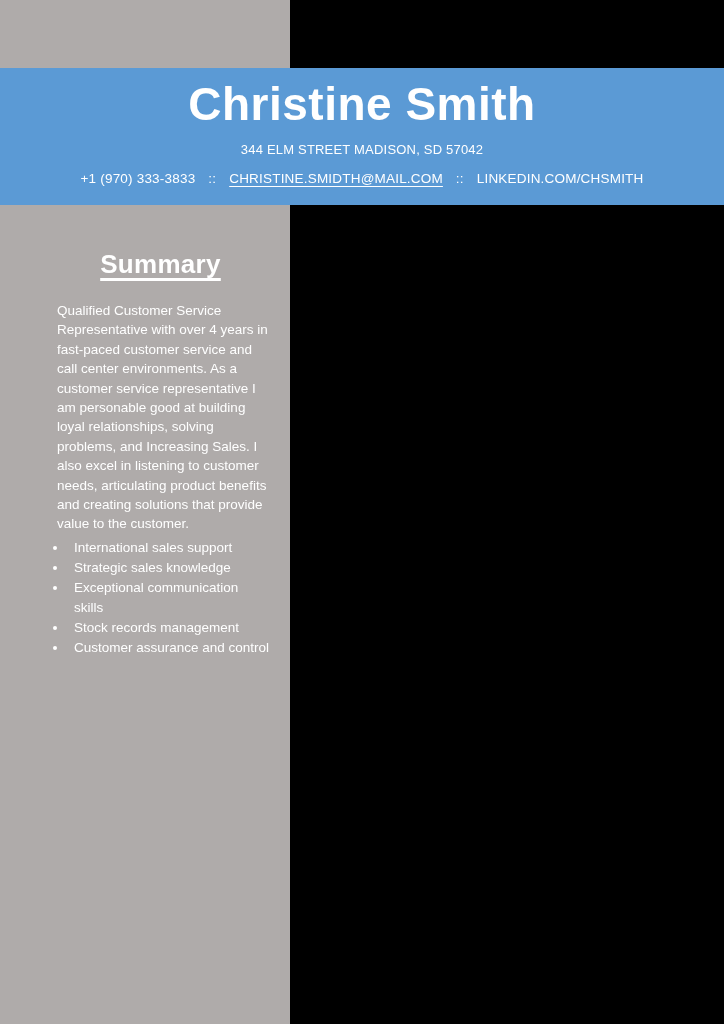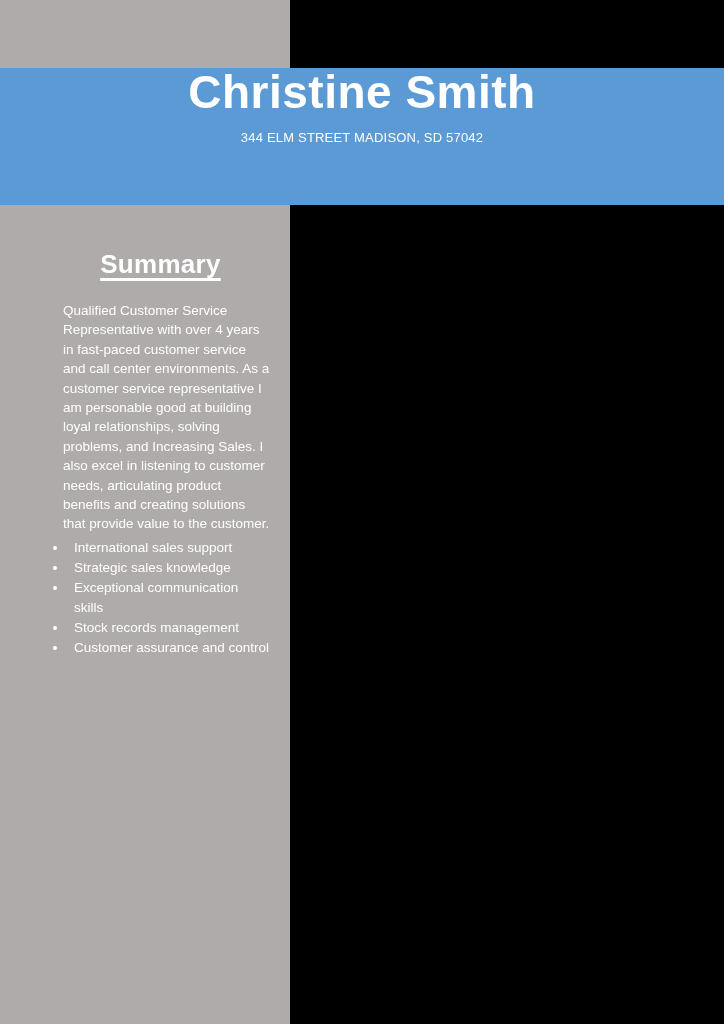"Christine Smith" .person-name { padding-top: none -> 12px }
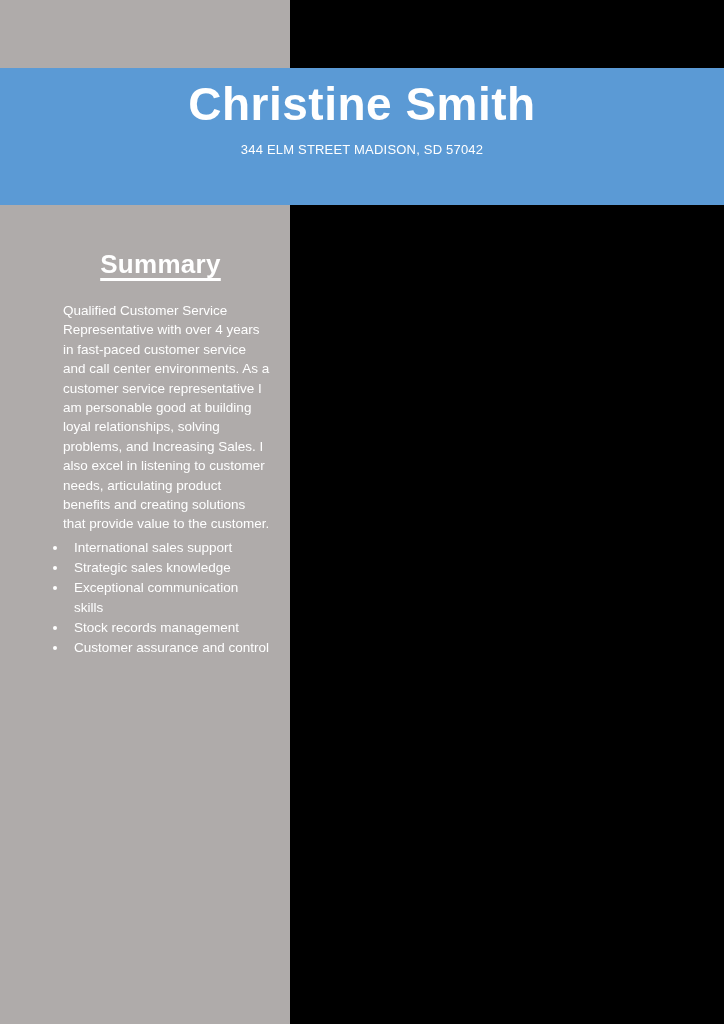"+1 (970) 333-3833 ::" div.contact-line { html: none -> <div> <span>+1 (970) 333-3833</span> <span>::</span> <a>CHRISTINE.SMIDTH@MAIL.COM</a> <span>::</span> <span>LINKEDIN.COM/CHSMITH</span> </div> }
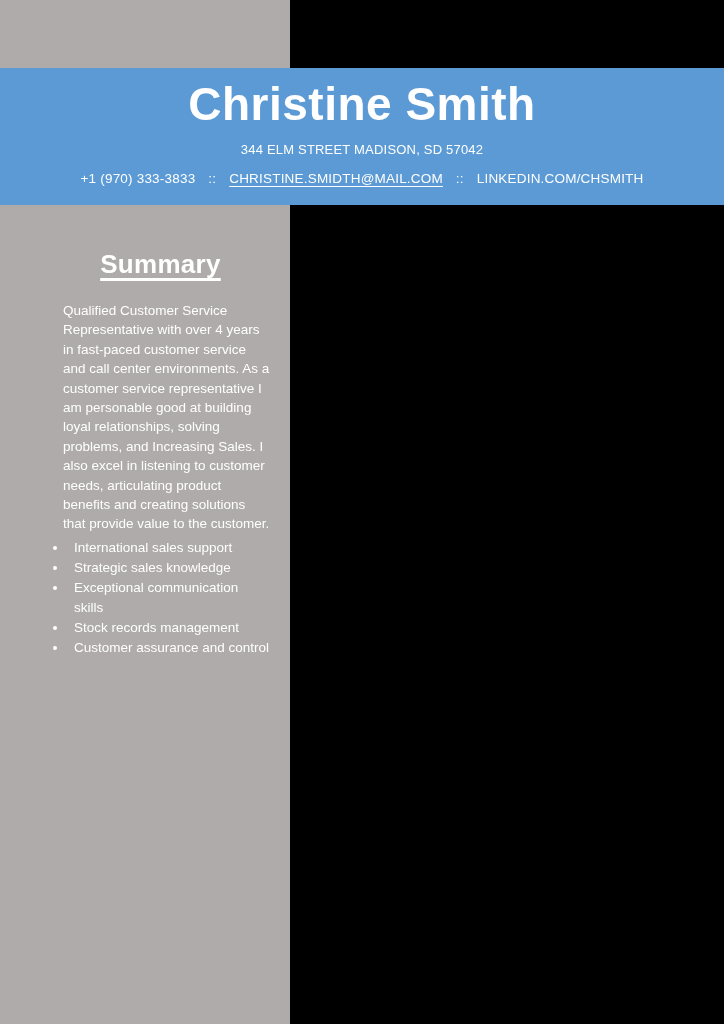"Qualified Customer Service" .summary-text { margin: 22px 0 0 12px -> 22px 0 0 6px }
